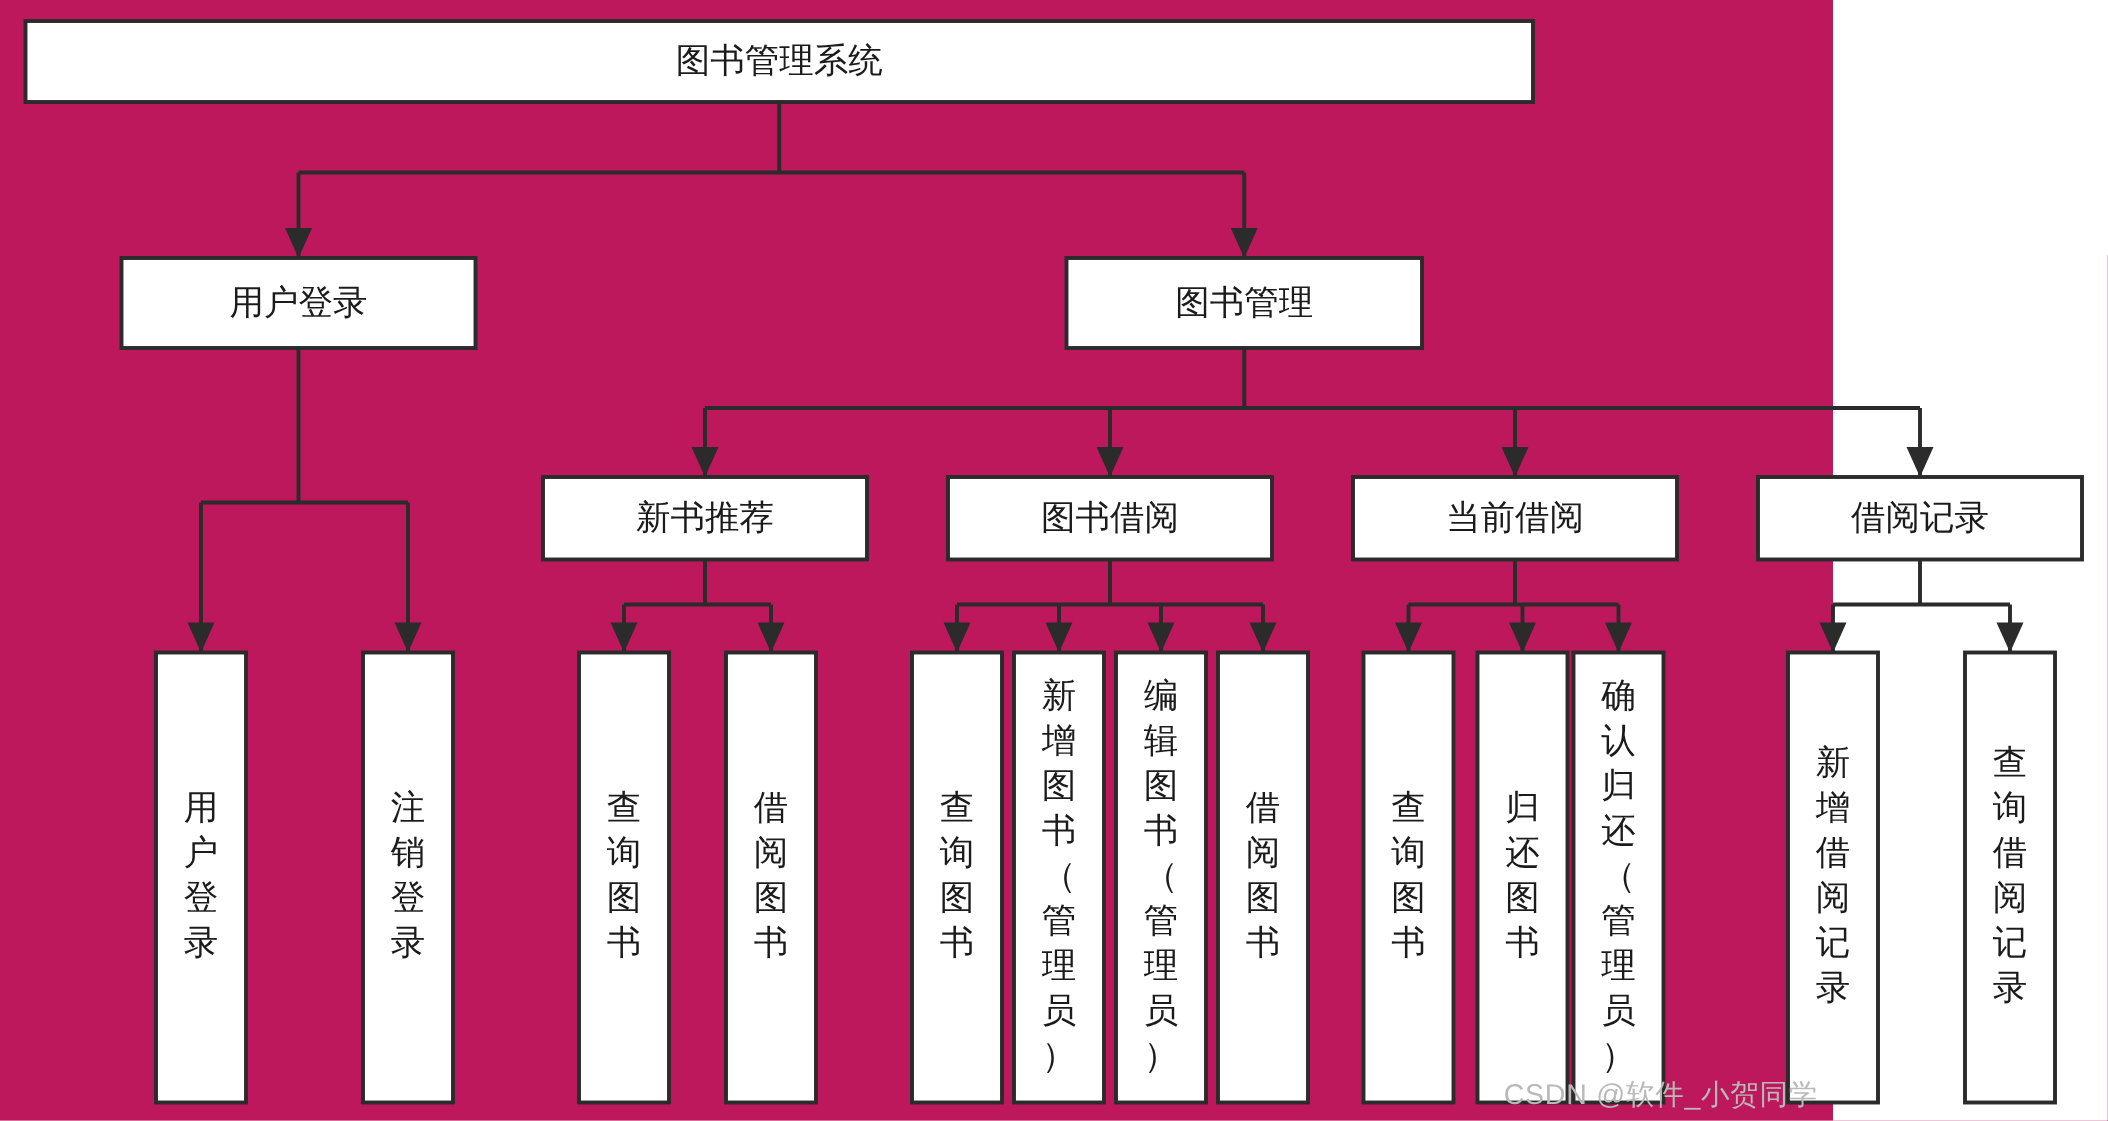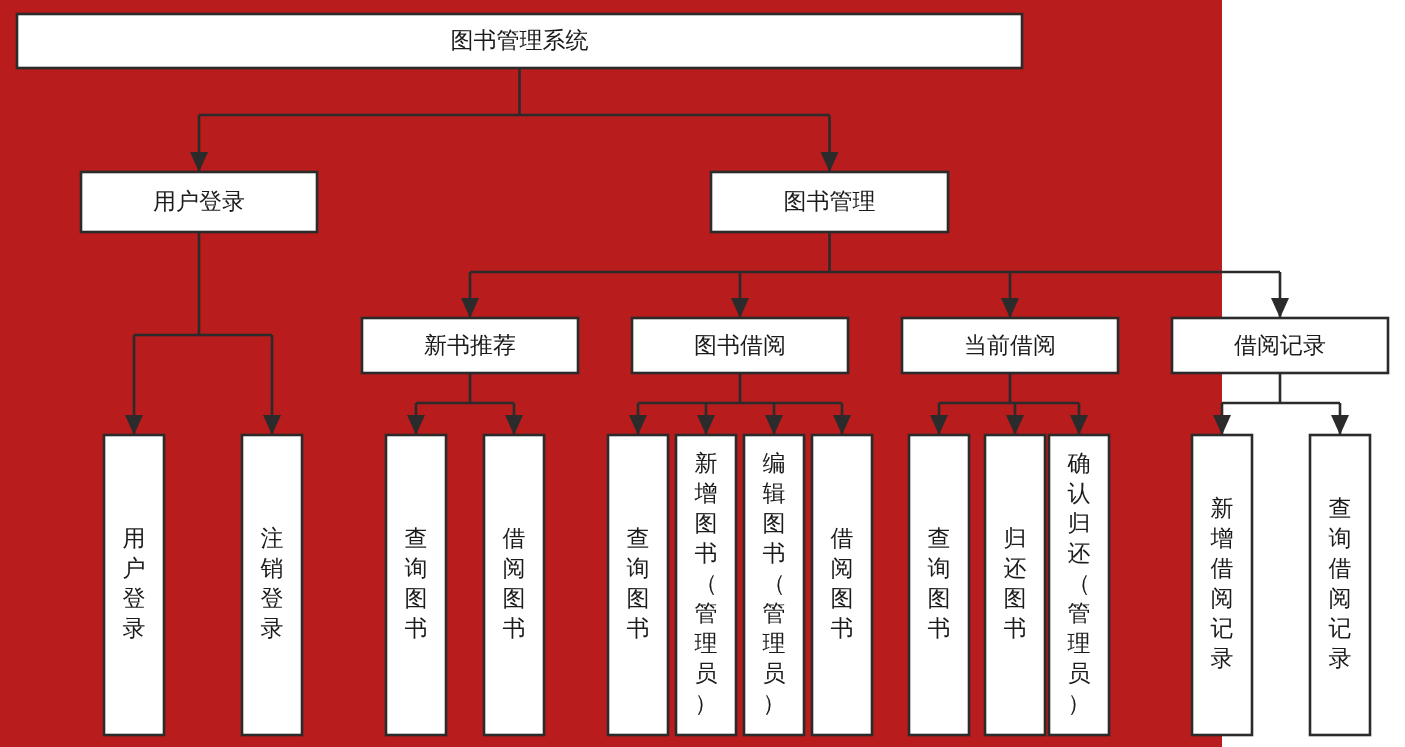"图书管理系统" #diagram-root { background: #b91c1c -> #be185d }
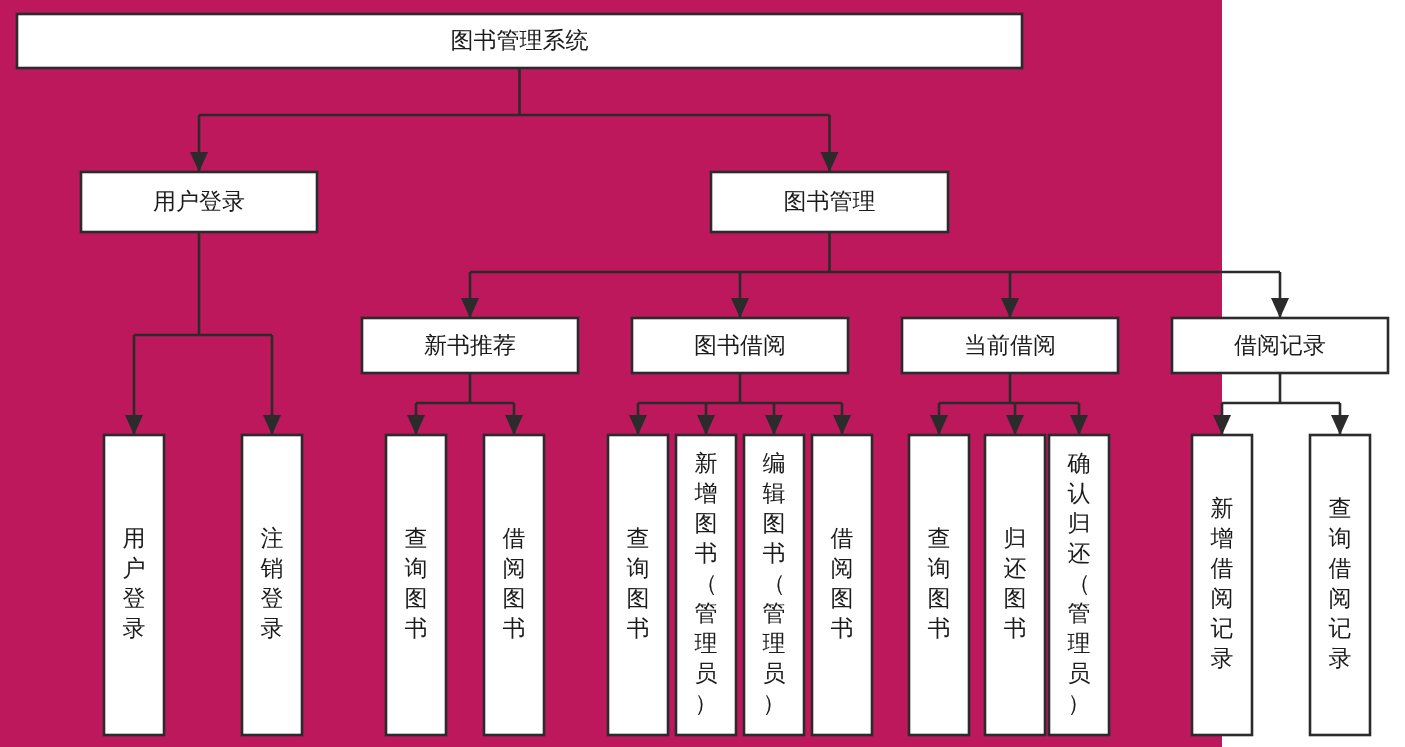"CSDN @软件_小贺同学" div.watermark { html: none -> <div>CSDN @软件_小贺同学</div> }
